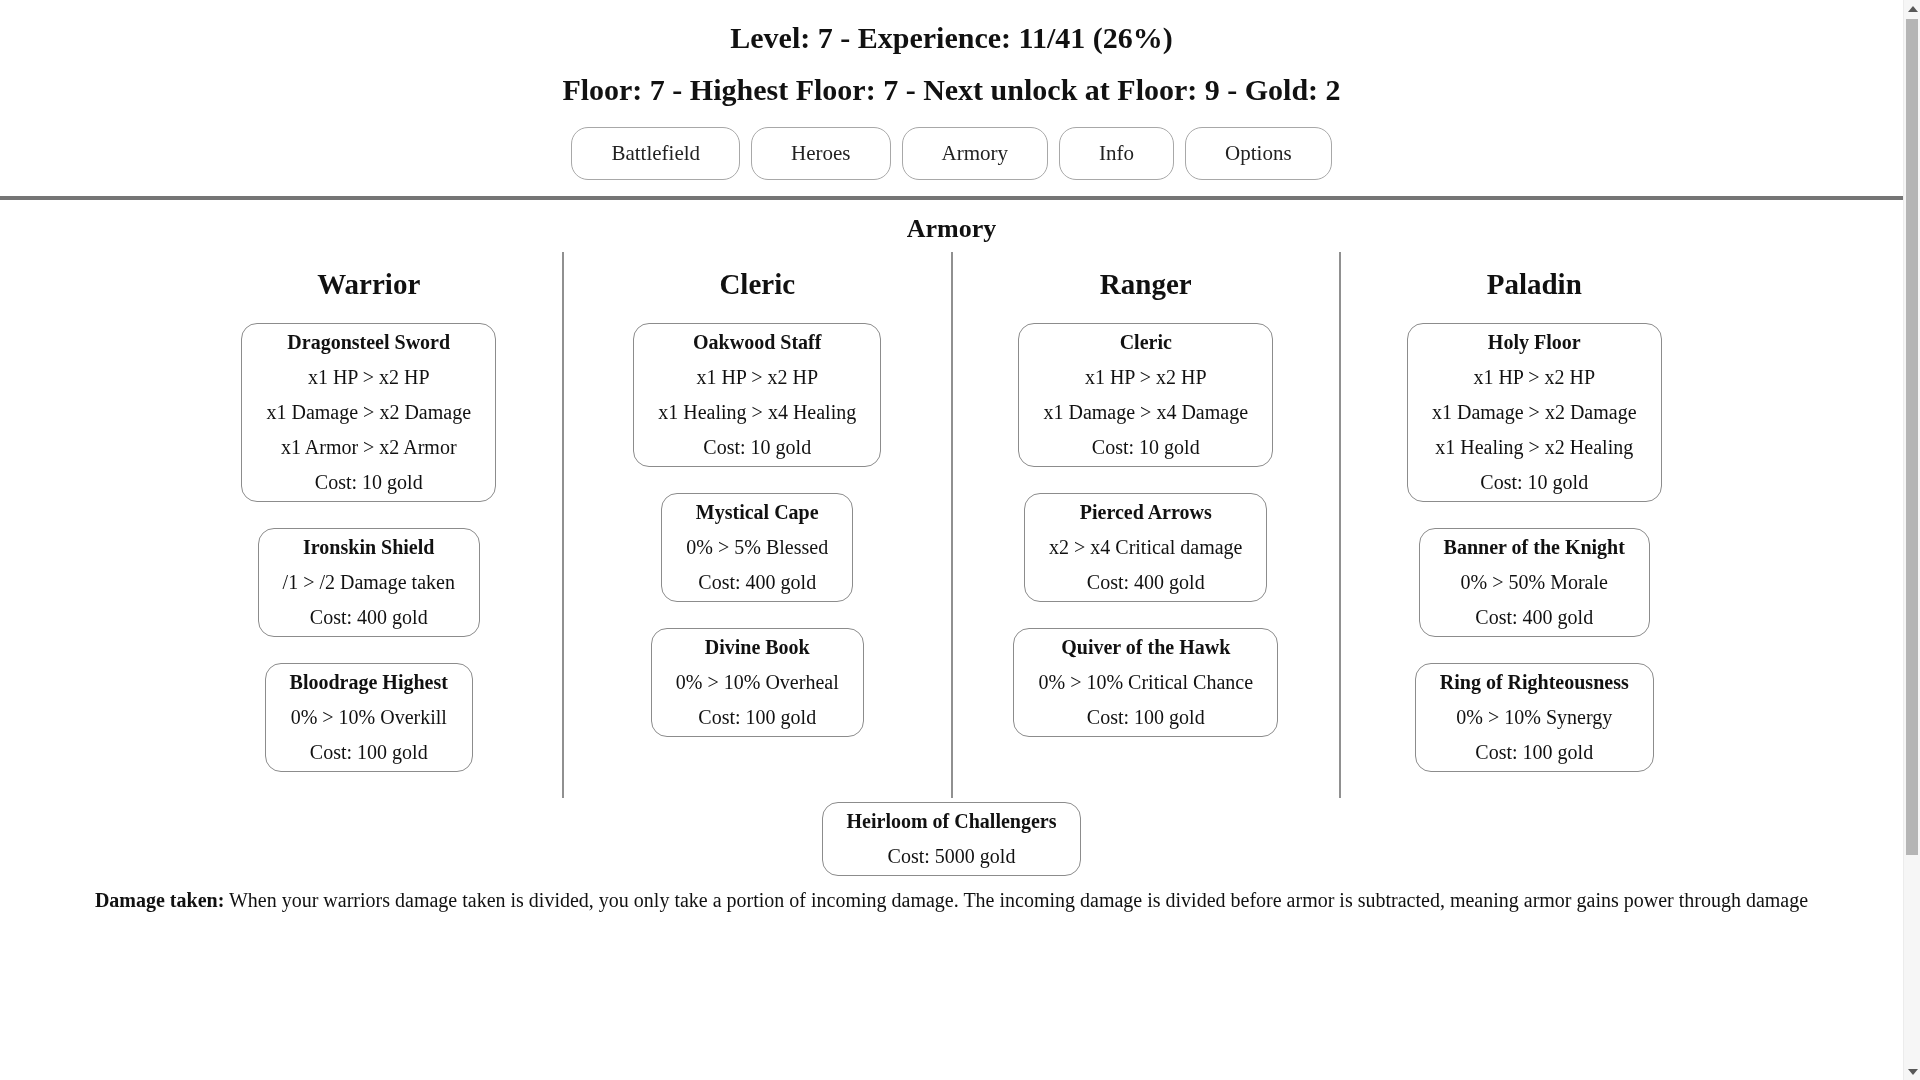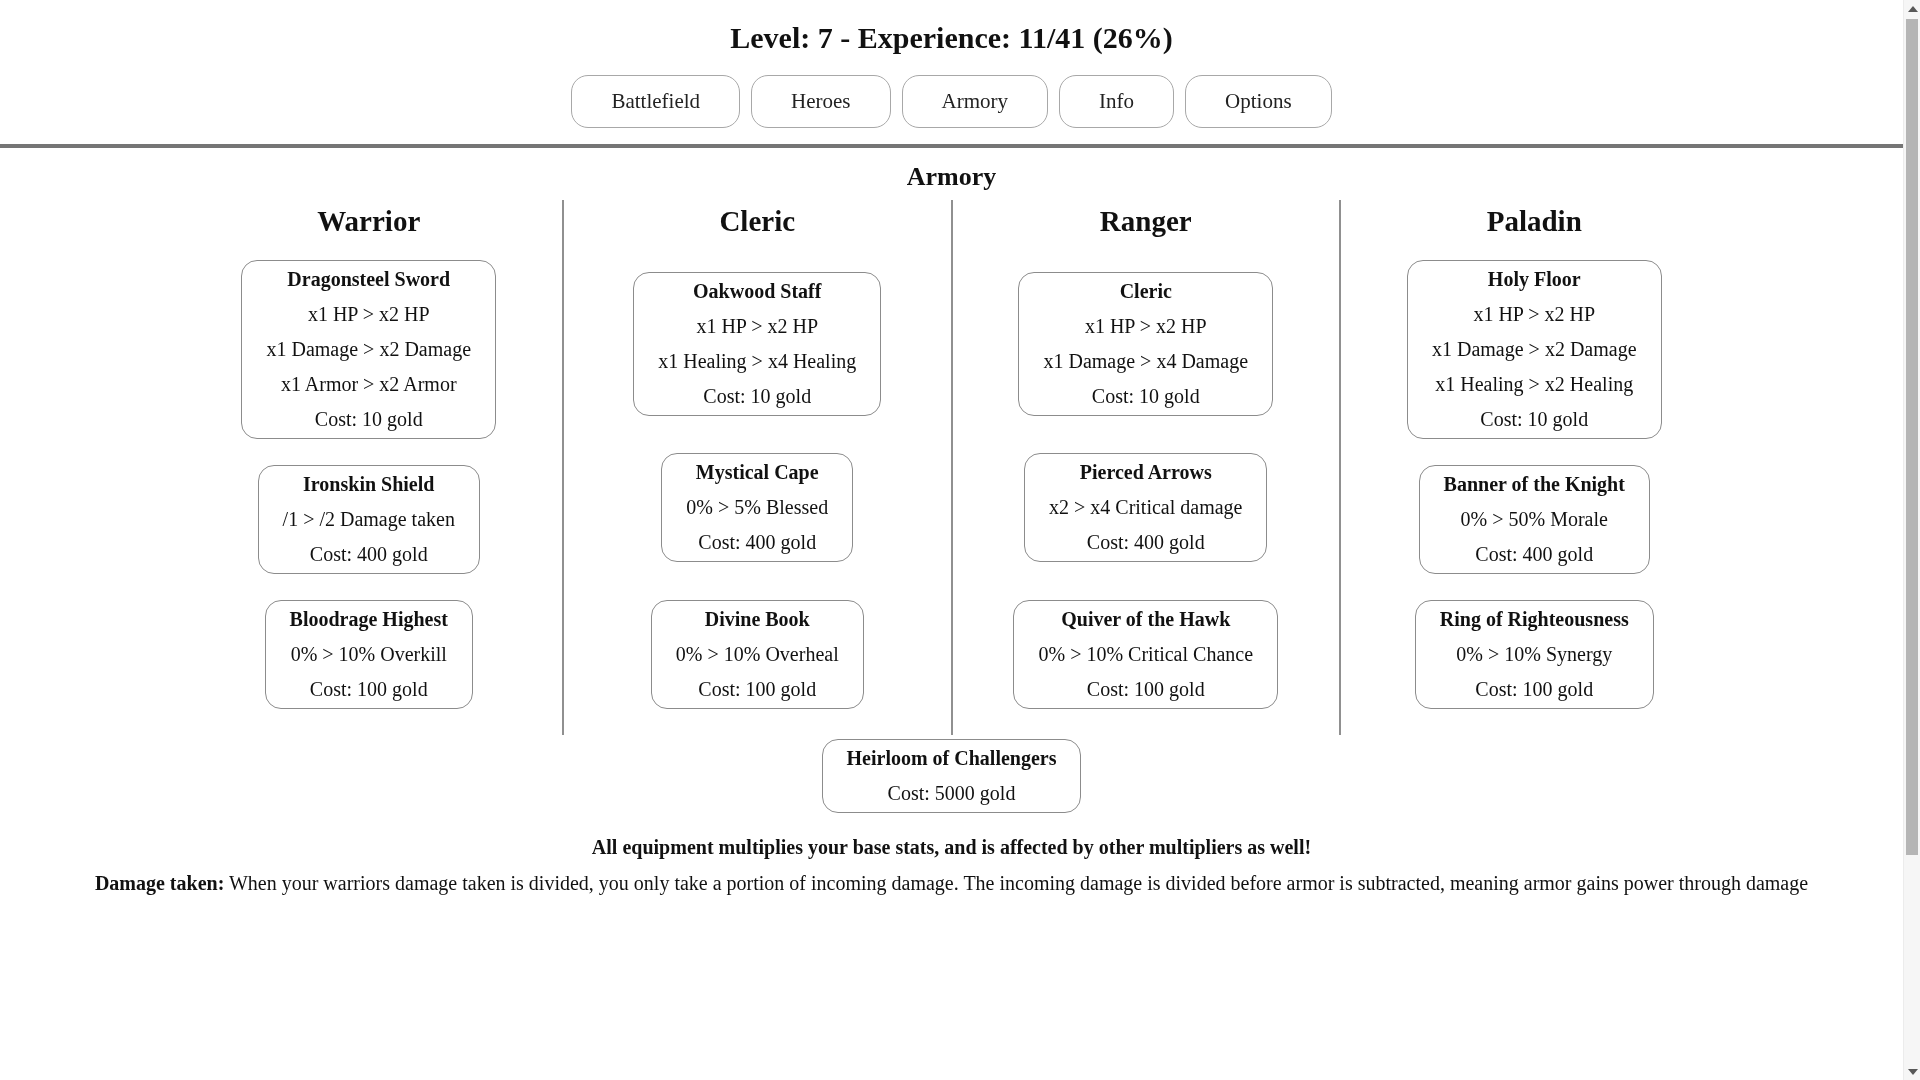"Floor: 7 - Highest Floor:" div.hud-line { html: none -> <div>Floor: 7 - Highest Floor: 7 - Next unlock at Floor: 9 - Gold: 2</div> }
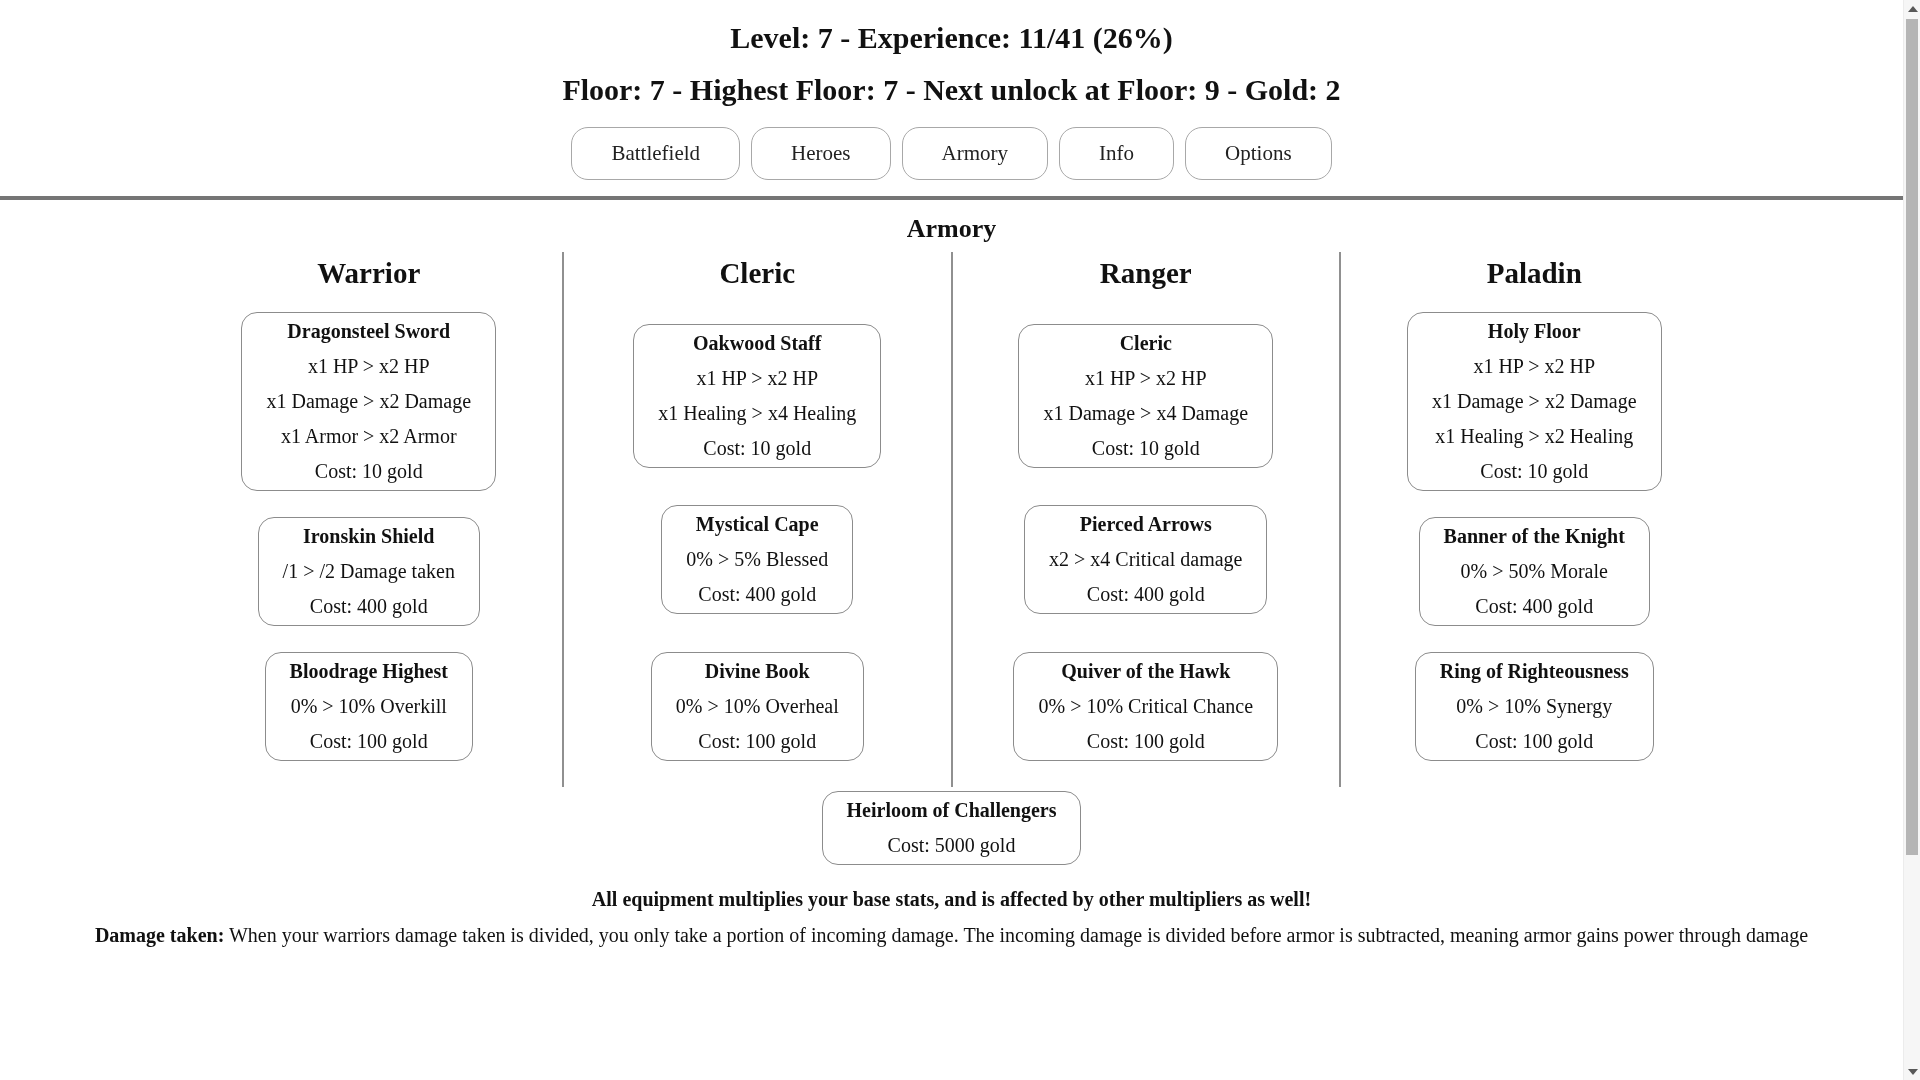"Warrior" .col-title { margin: 4px 0 22px 0 -> 15px 0 22px 0 }
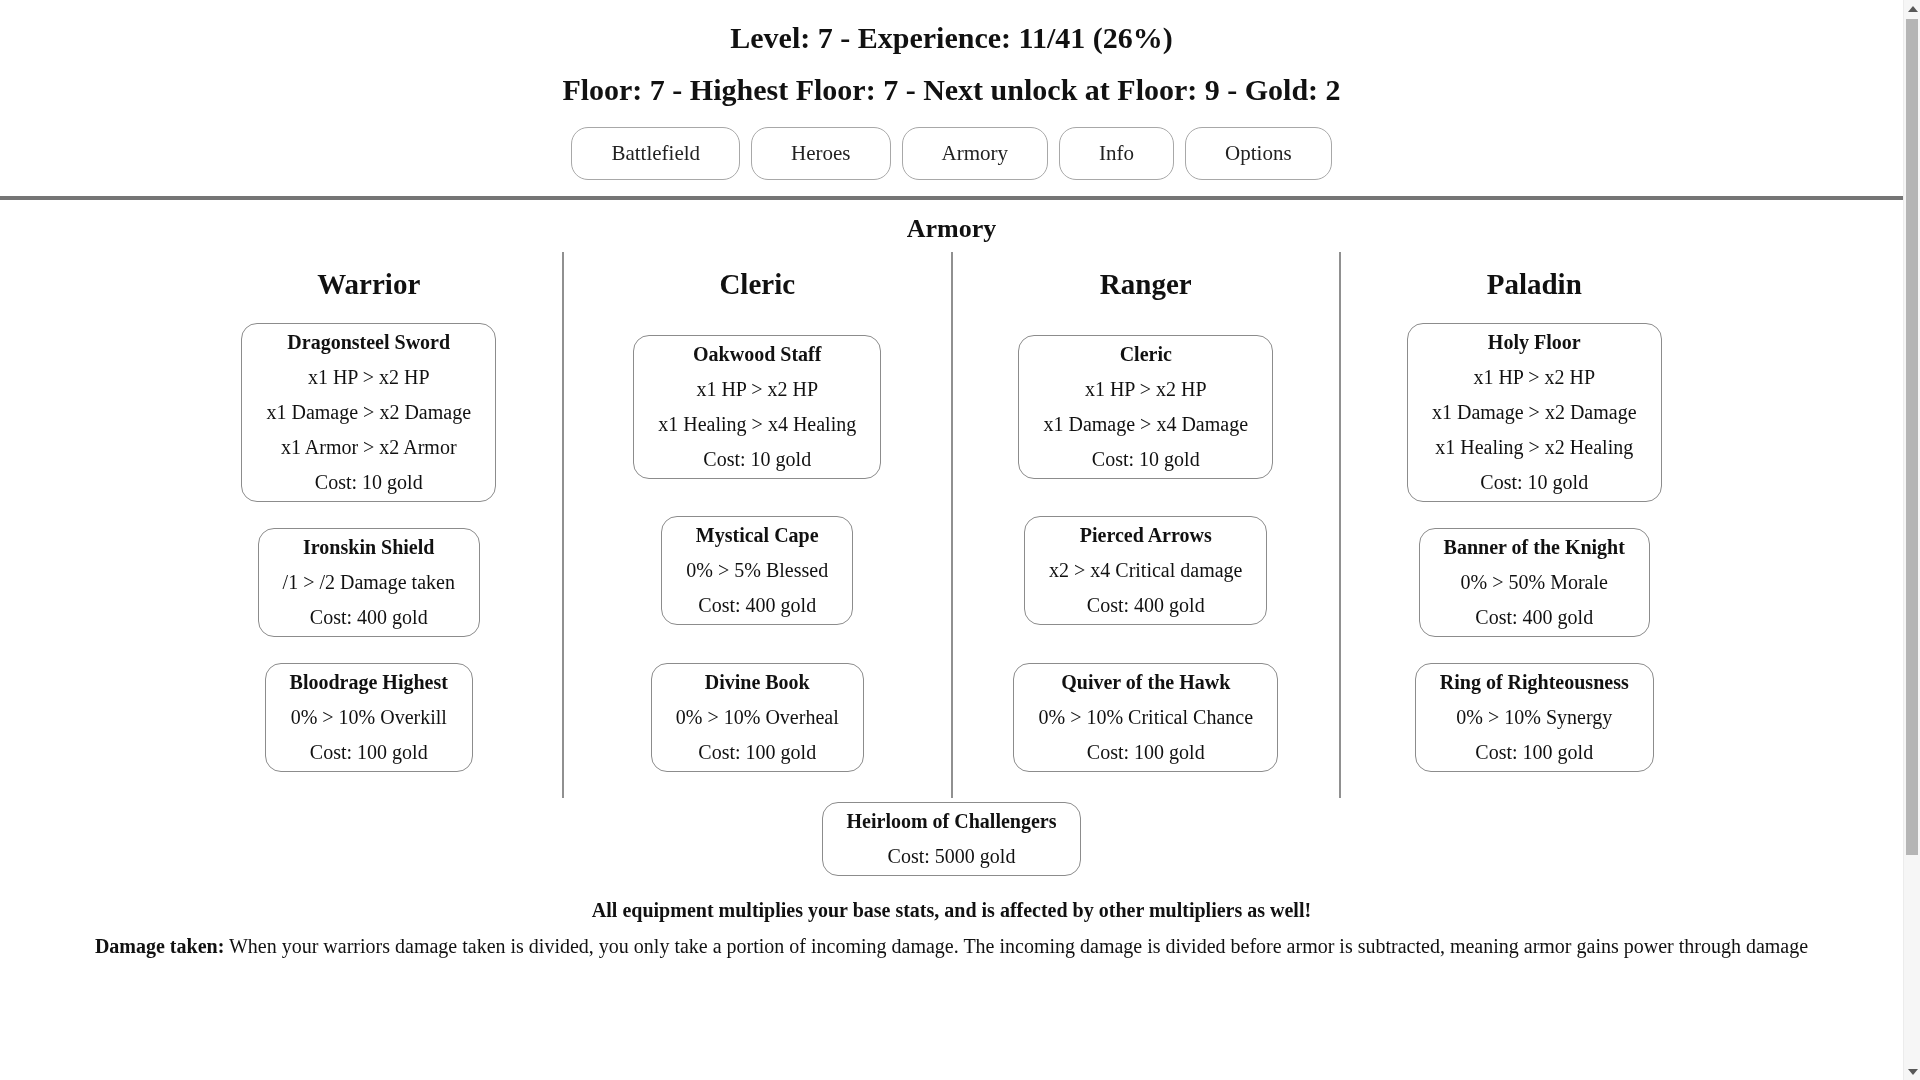"Cleric" .col + .col { justify-content: space-between -> none }
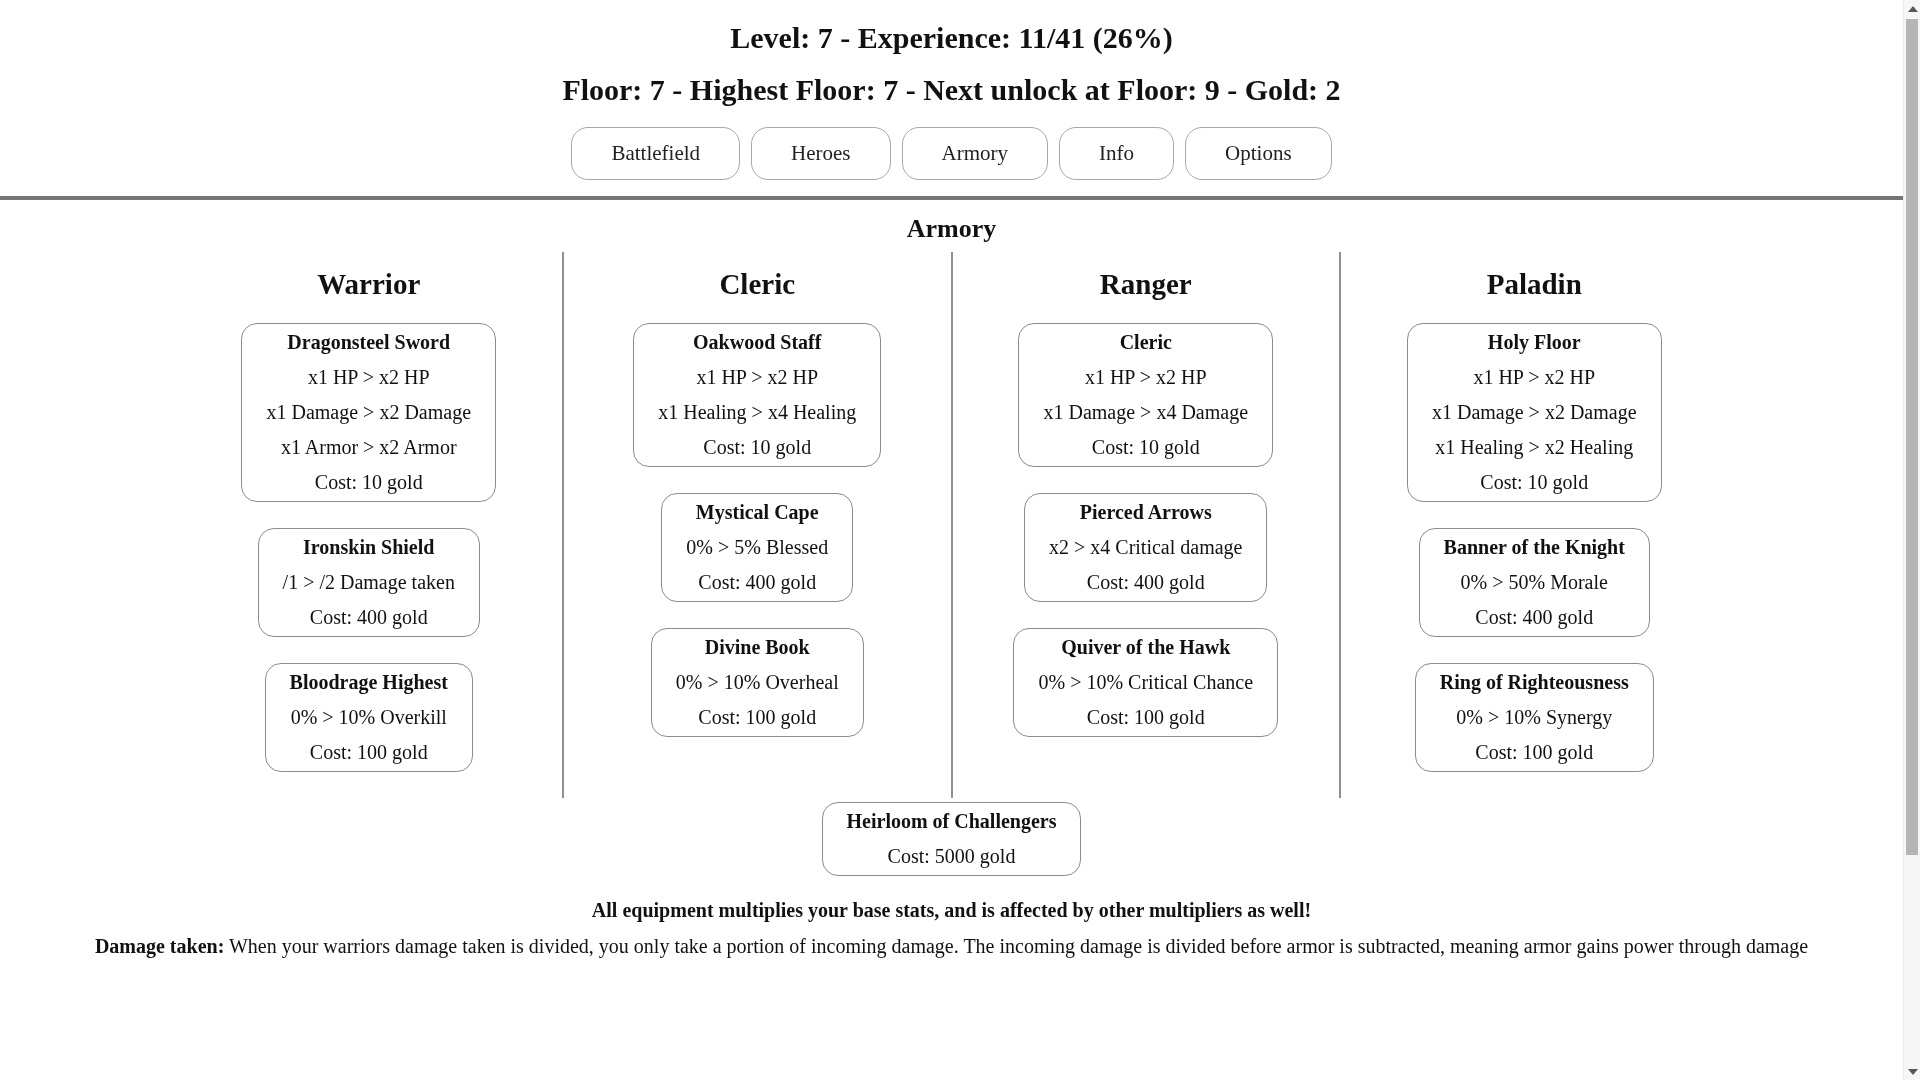"All equipment multiplies your base" p.note { html: <p>All equipment multiplies your base stats, and is affected by other multipliers as well!</p> -> none }
